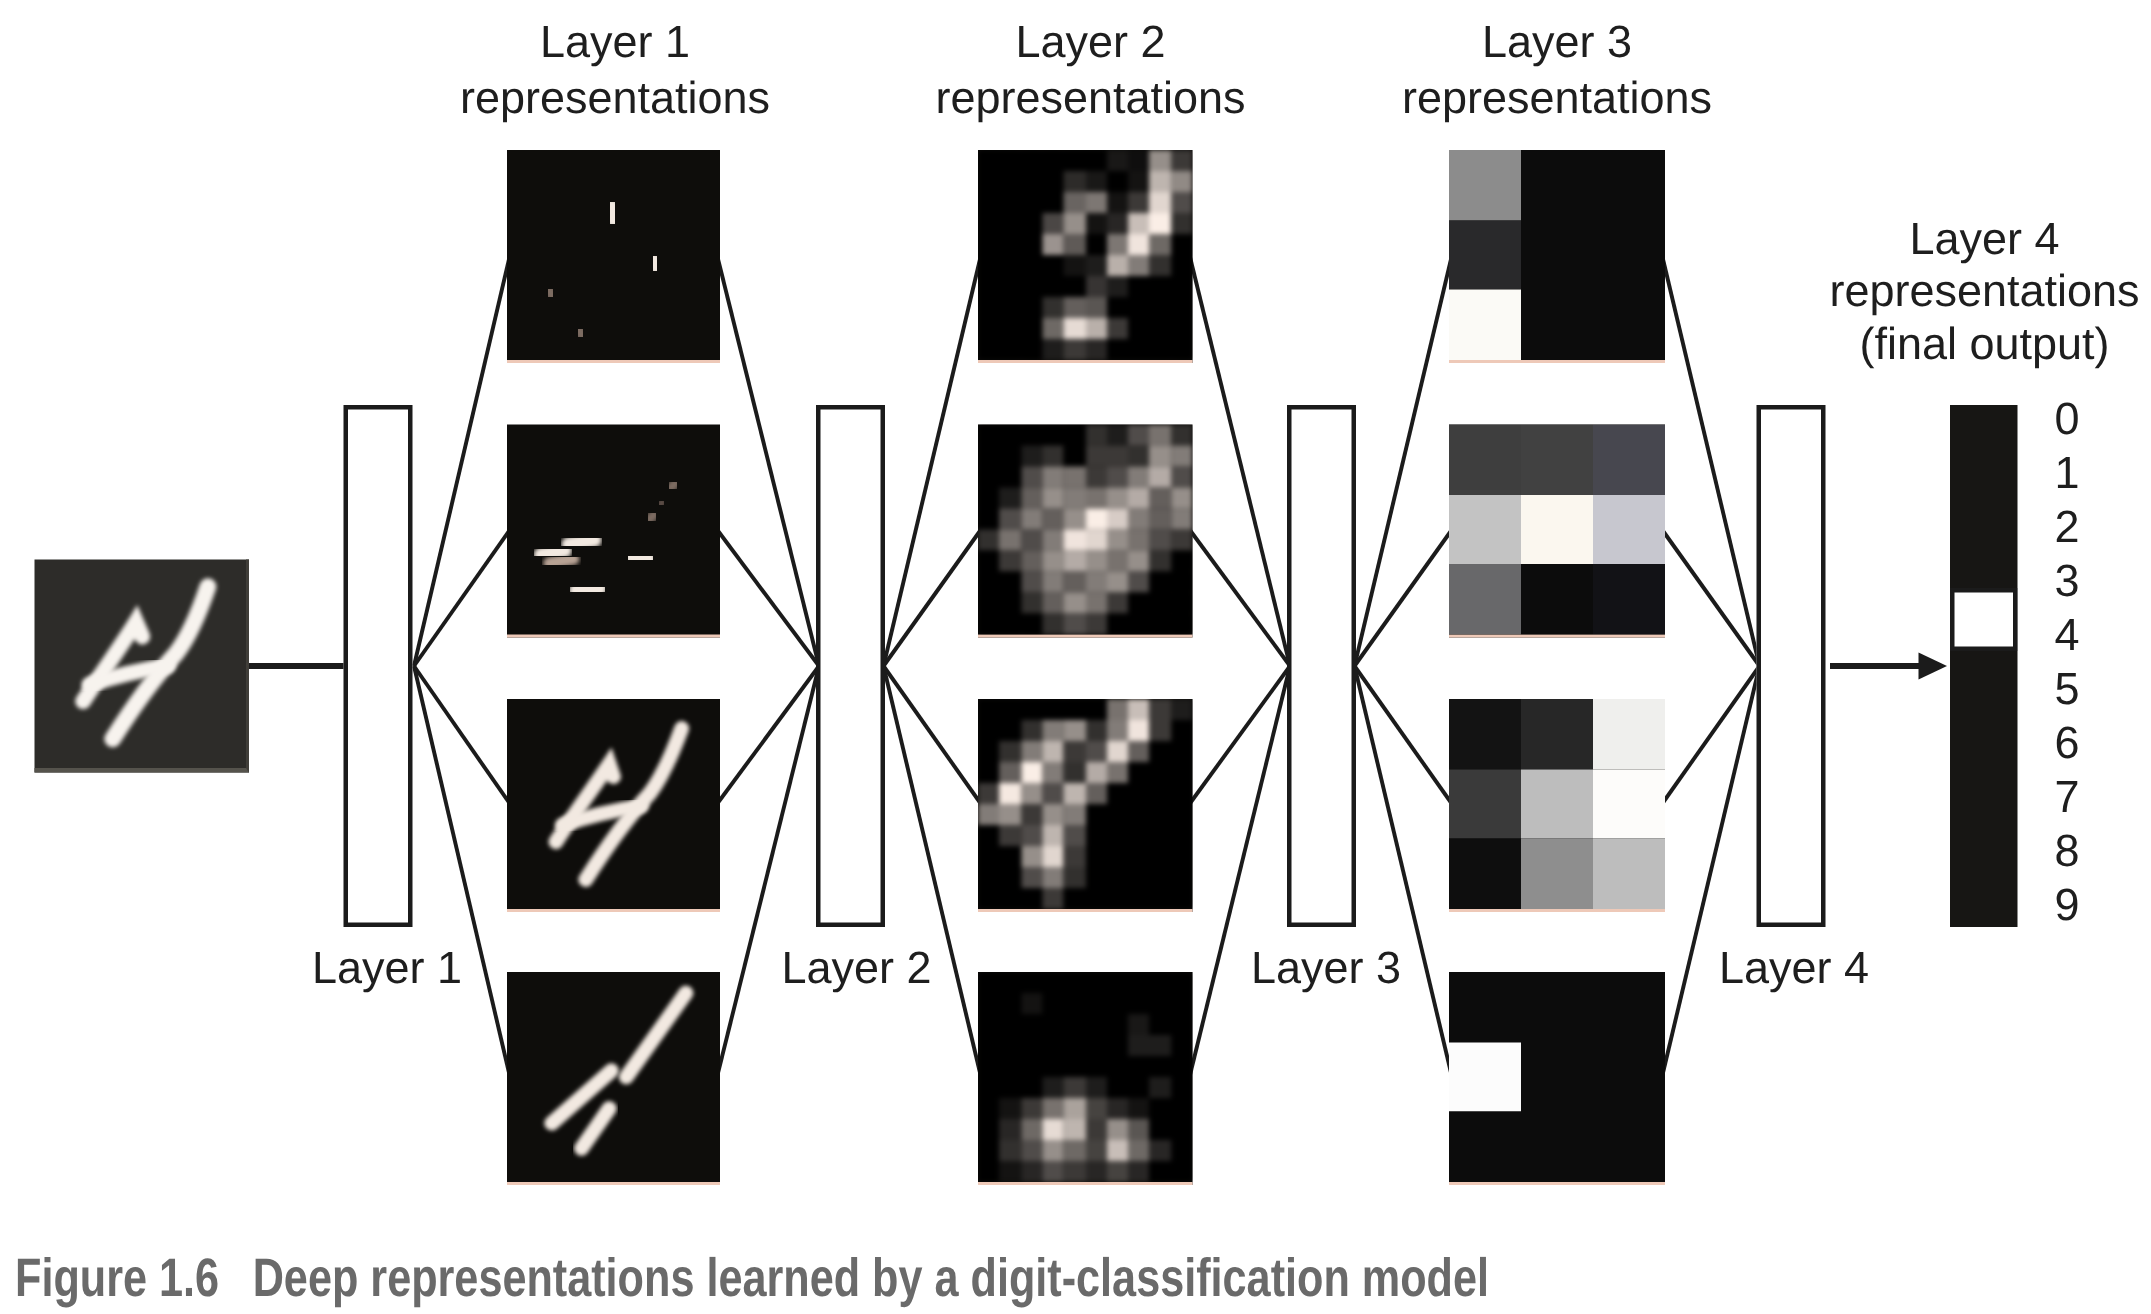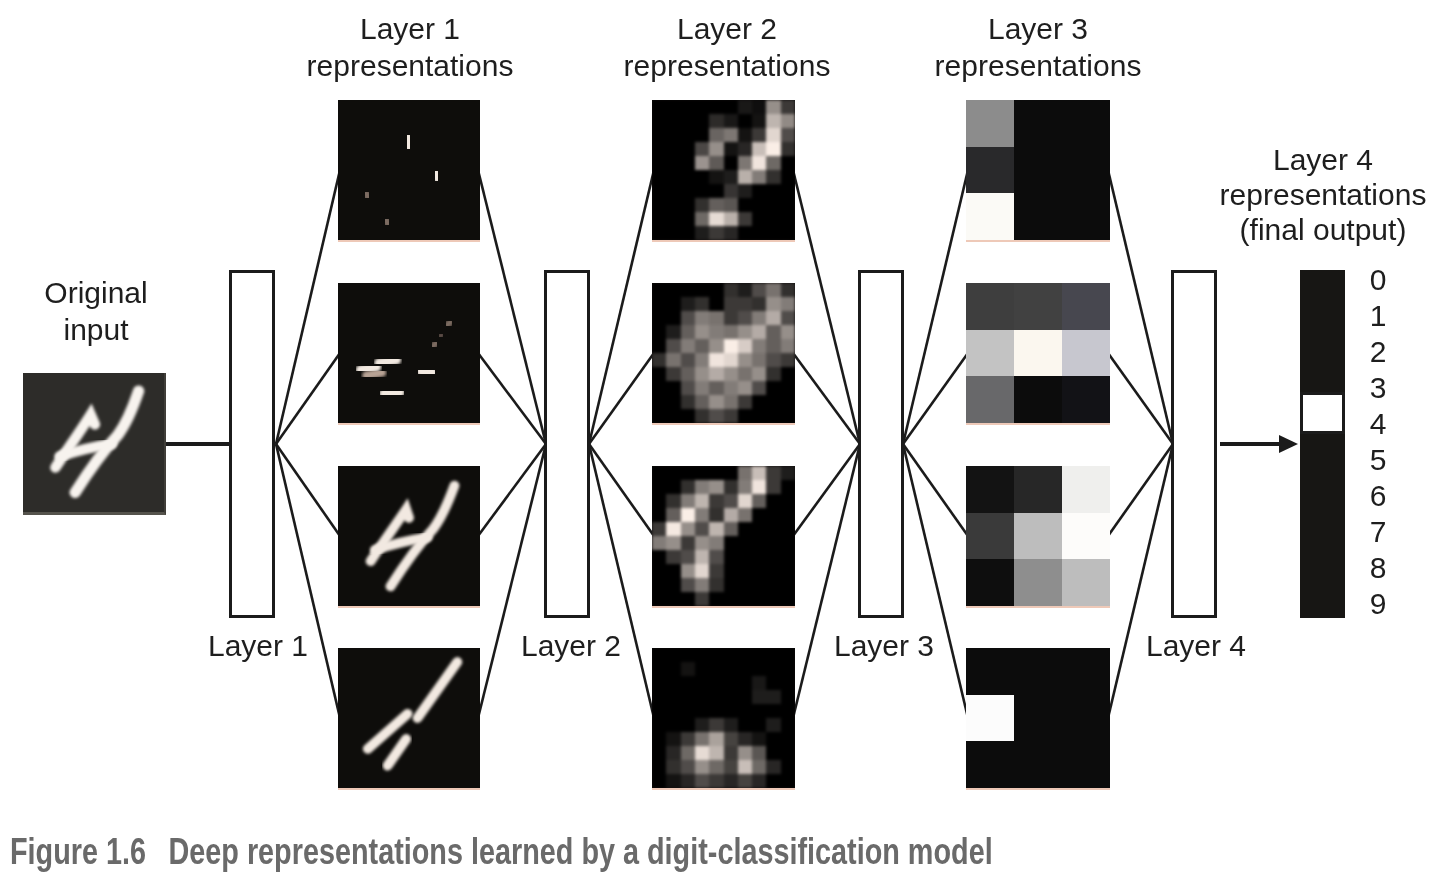"Original" div.lbl { html: <div>Original input</div> -> none }
